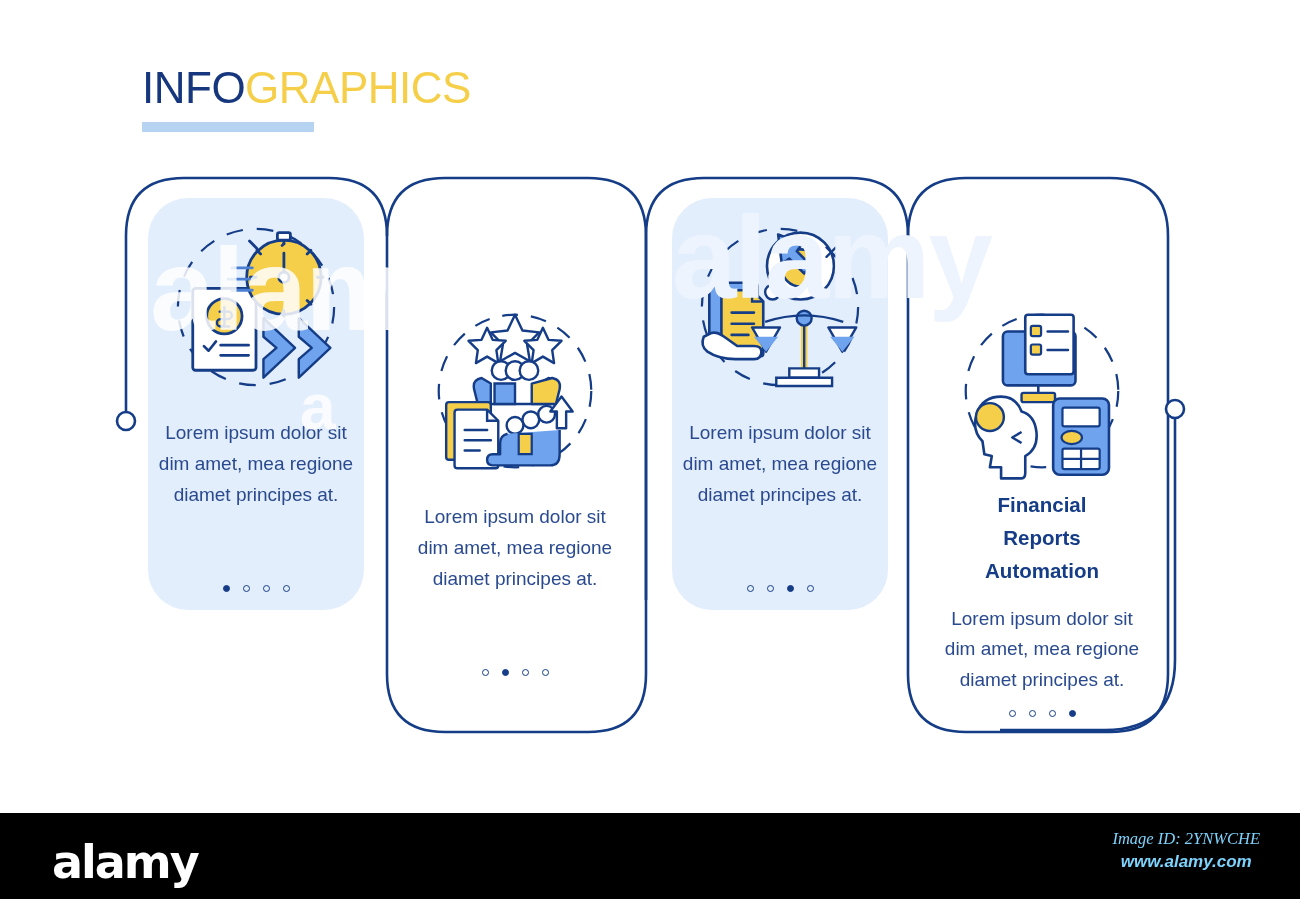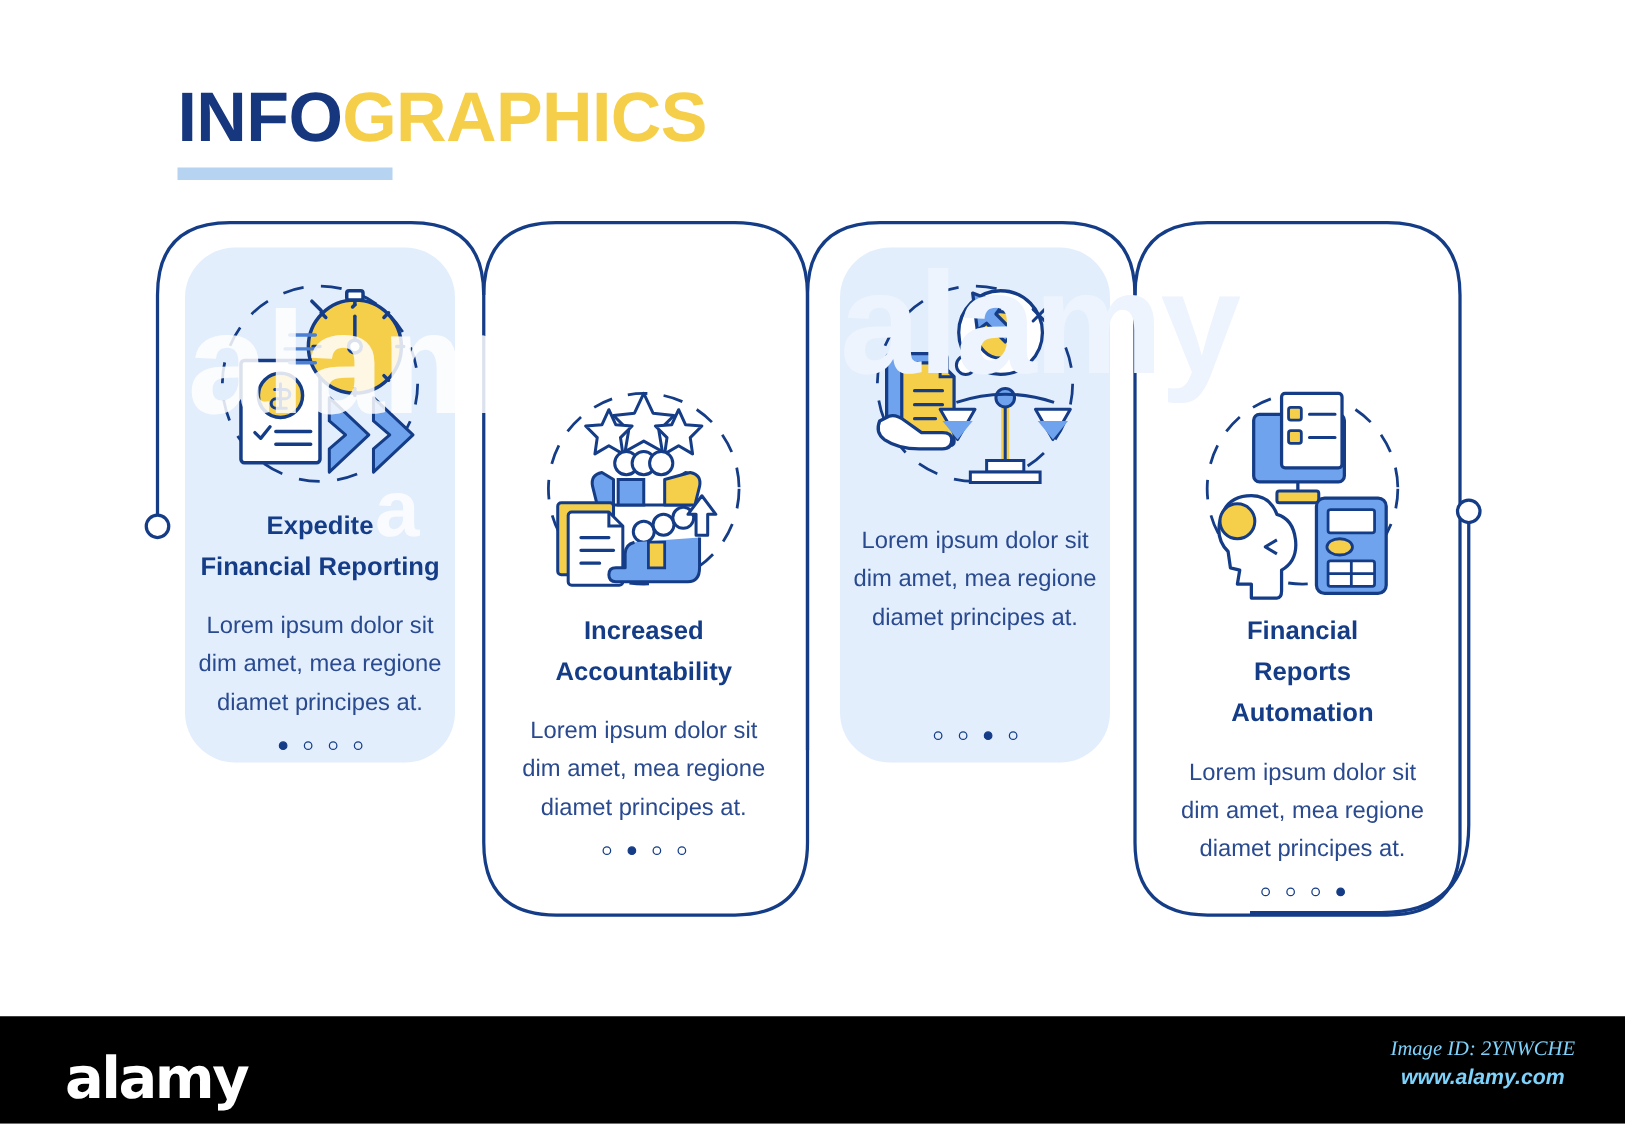"INFOGRAPHICS" .title { font-size: 56px -> 44px; font-weight: bold -> normal }
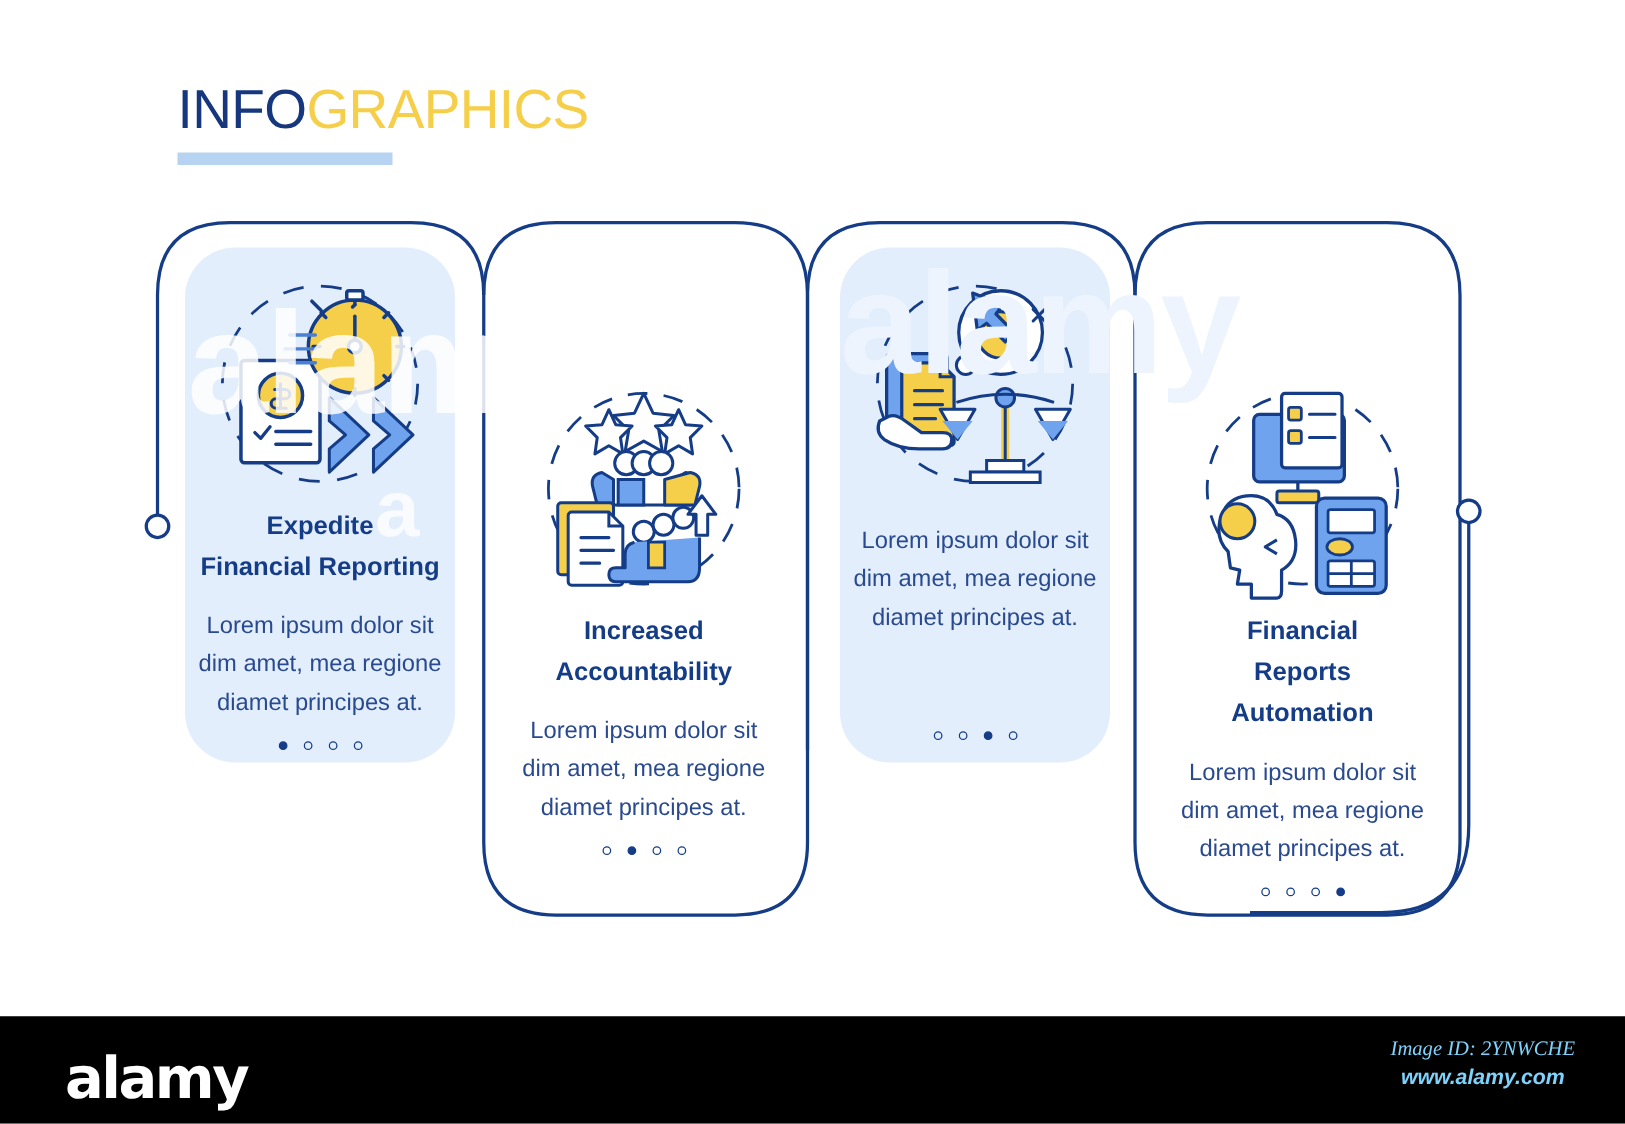"Expedite" div.card-title { html: <div>Expedite Financial Reporting</div> -> none }
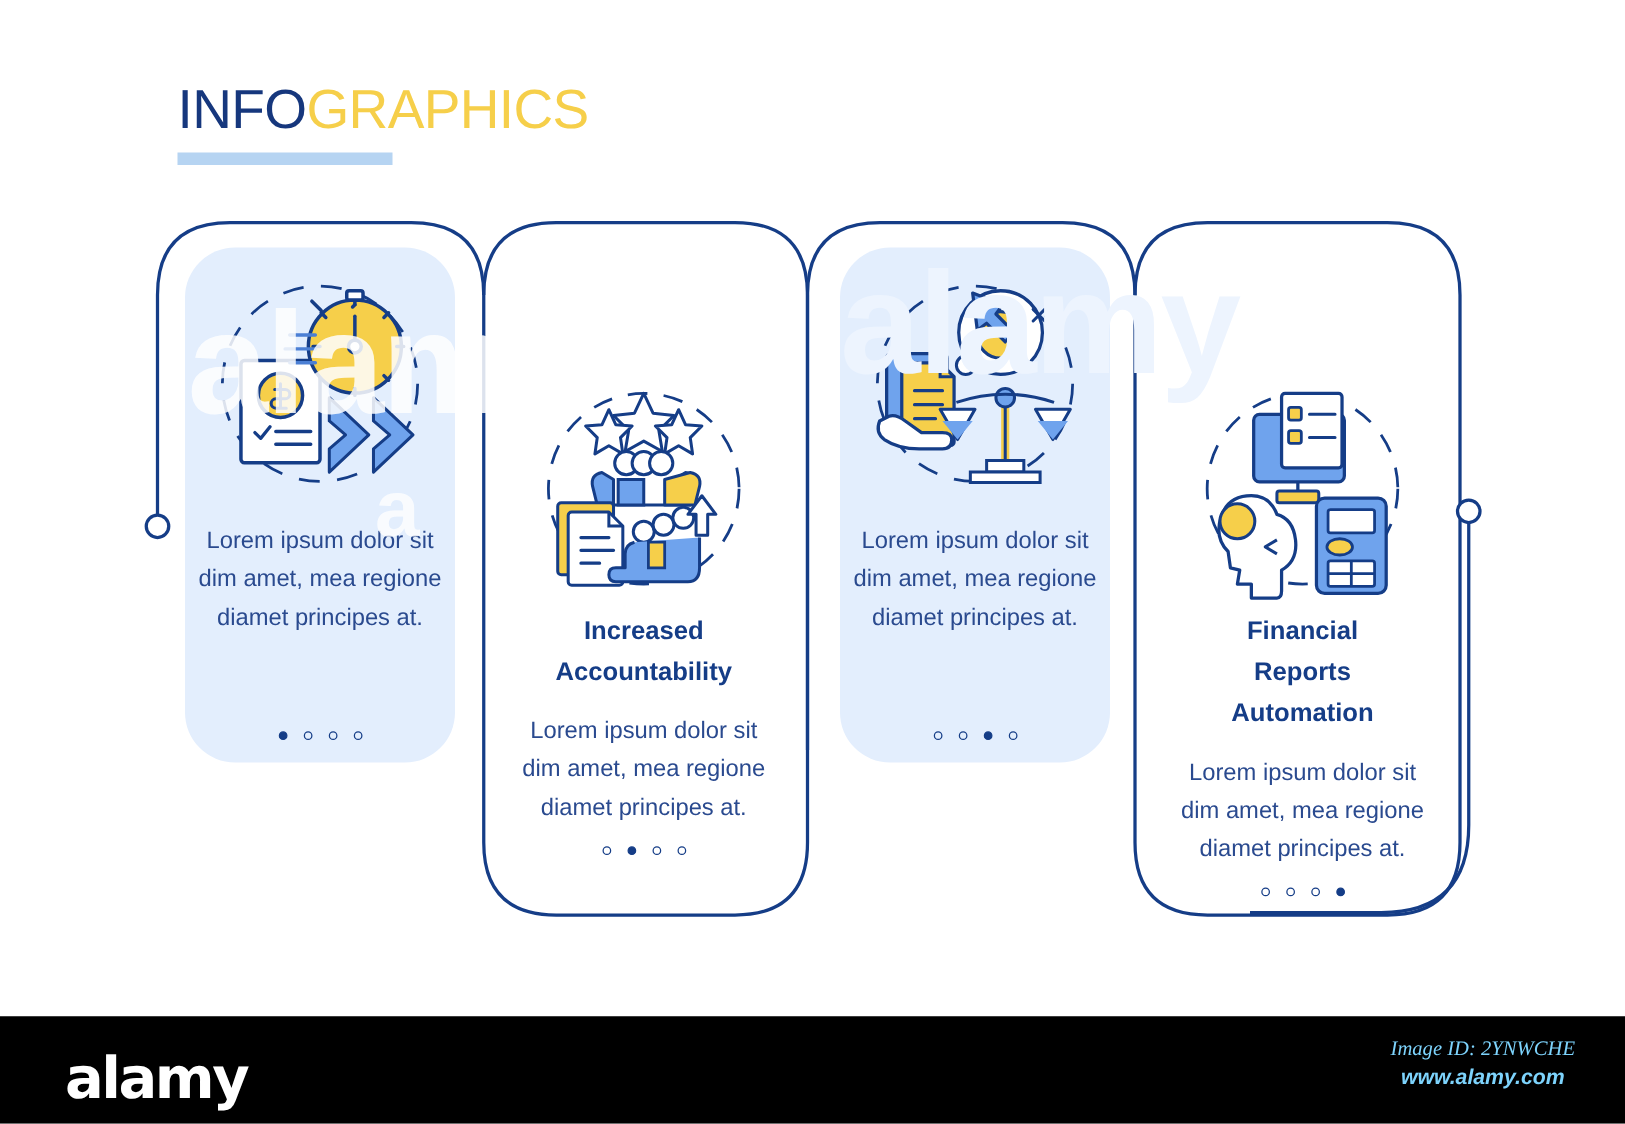"Increased" div.card-title { html: <div>Increased Accountability</div> -> none }
